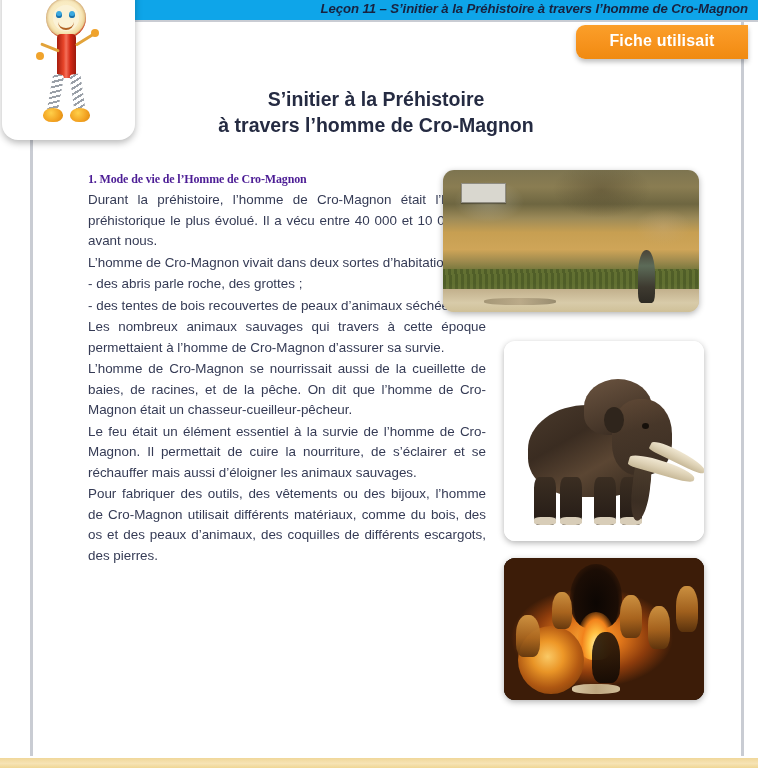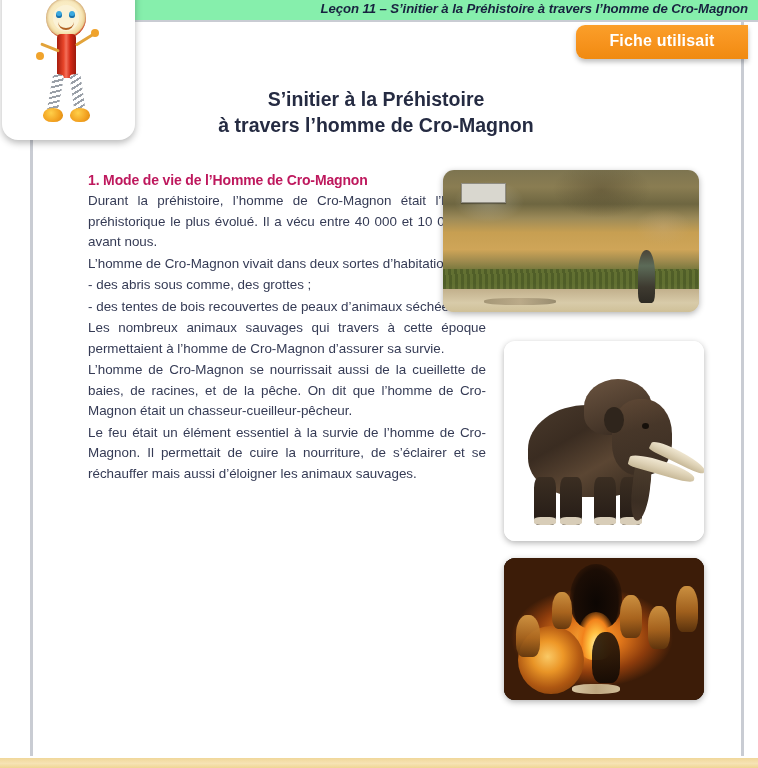"Leçon 11 – S’initier à" .header-band { background: #86efac -> #0ea5e9 }
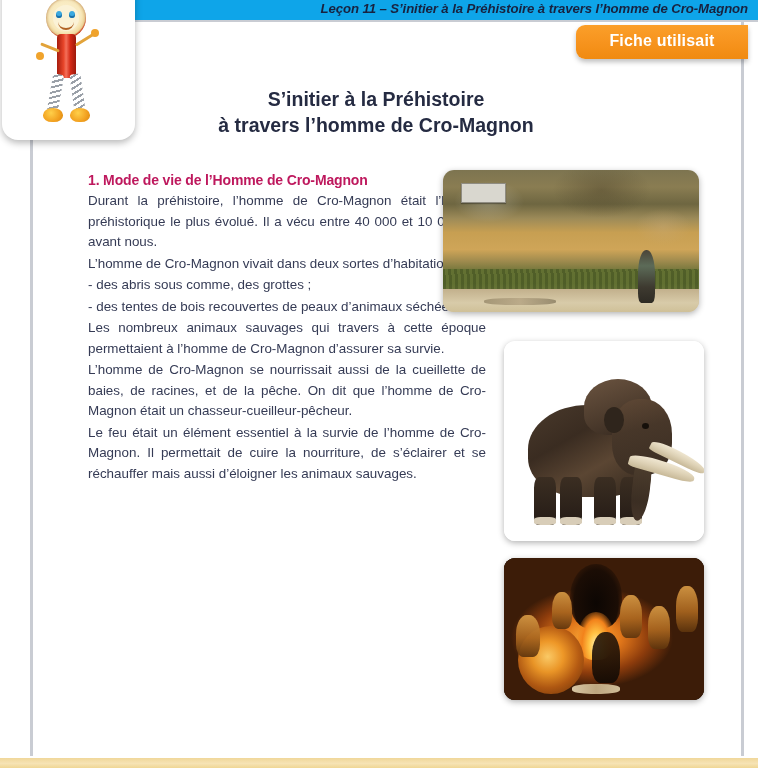"1. Mode de vie de" .section-head { color: #be185d -> #4c1d95; font-family: none -> Liberation Serif, serif; font-size: 14px -> 12px }
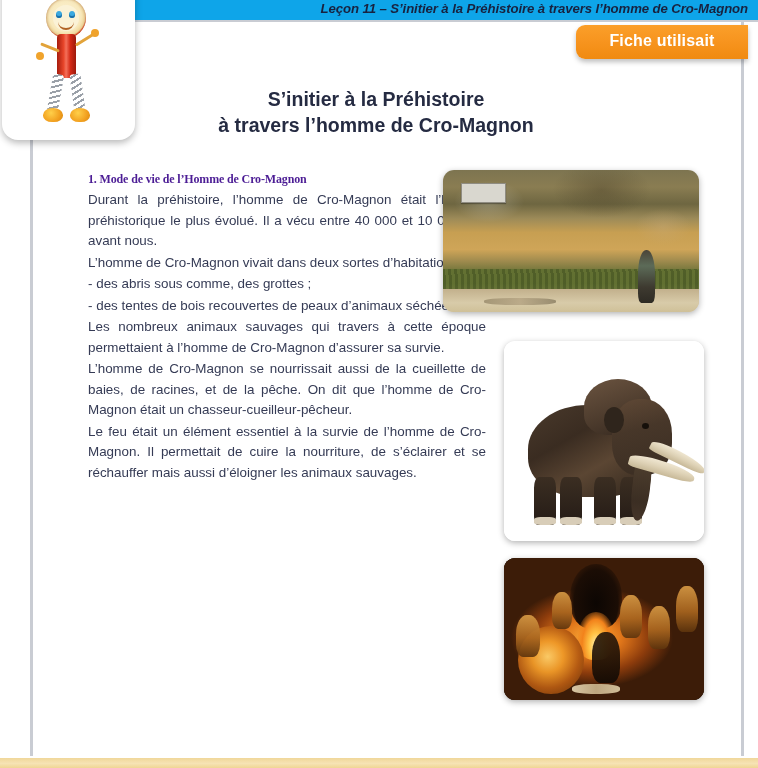"- des abris sous comme," p.para { text: sous comme -> parle roche }
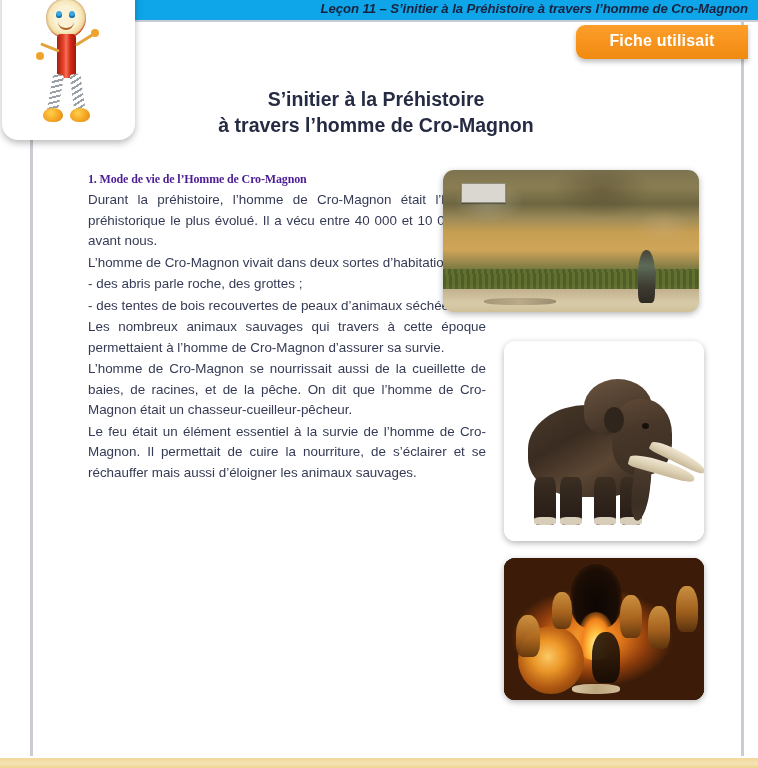"Pour fabriquer des outils, des" p.para { html: none -> <p>Pour fabriquer des outils, des vêtements ou des bijoux, l’homme de Cro-Magnon utilisait différents matériaux, comme du bois, des os et des peaux d’animaux, des coquilles de différents escargots, des pierres.</p> }
